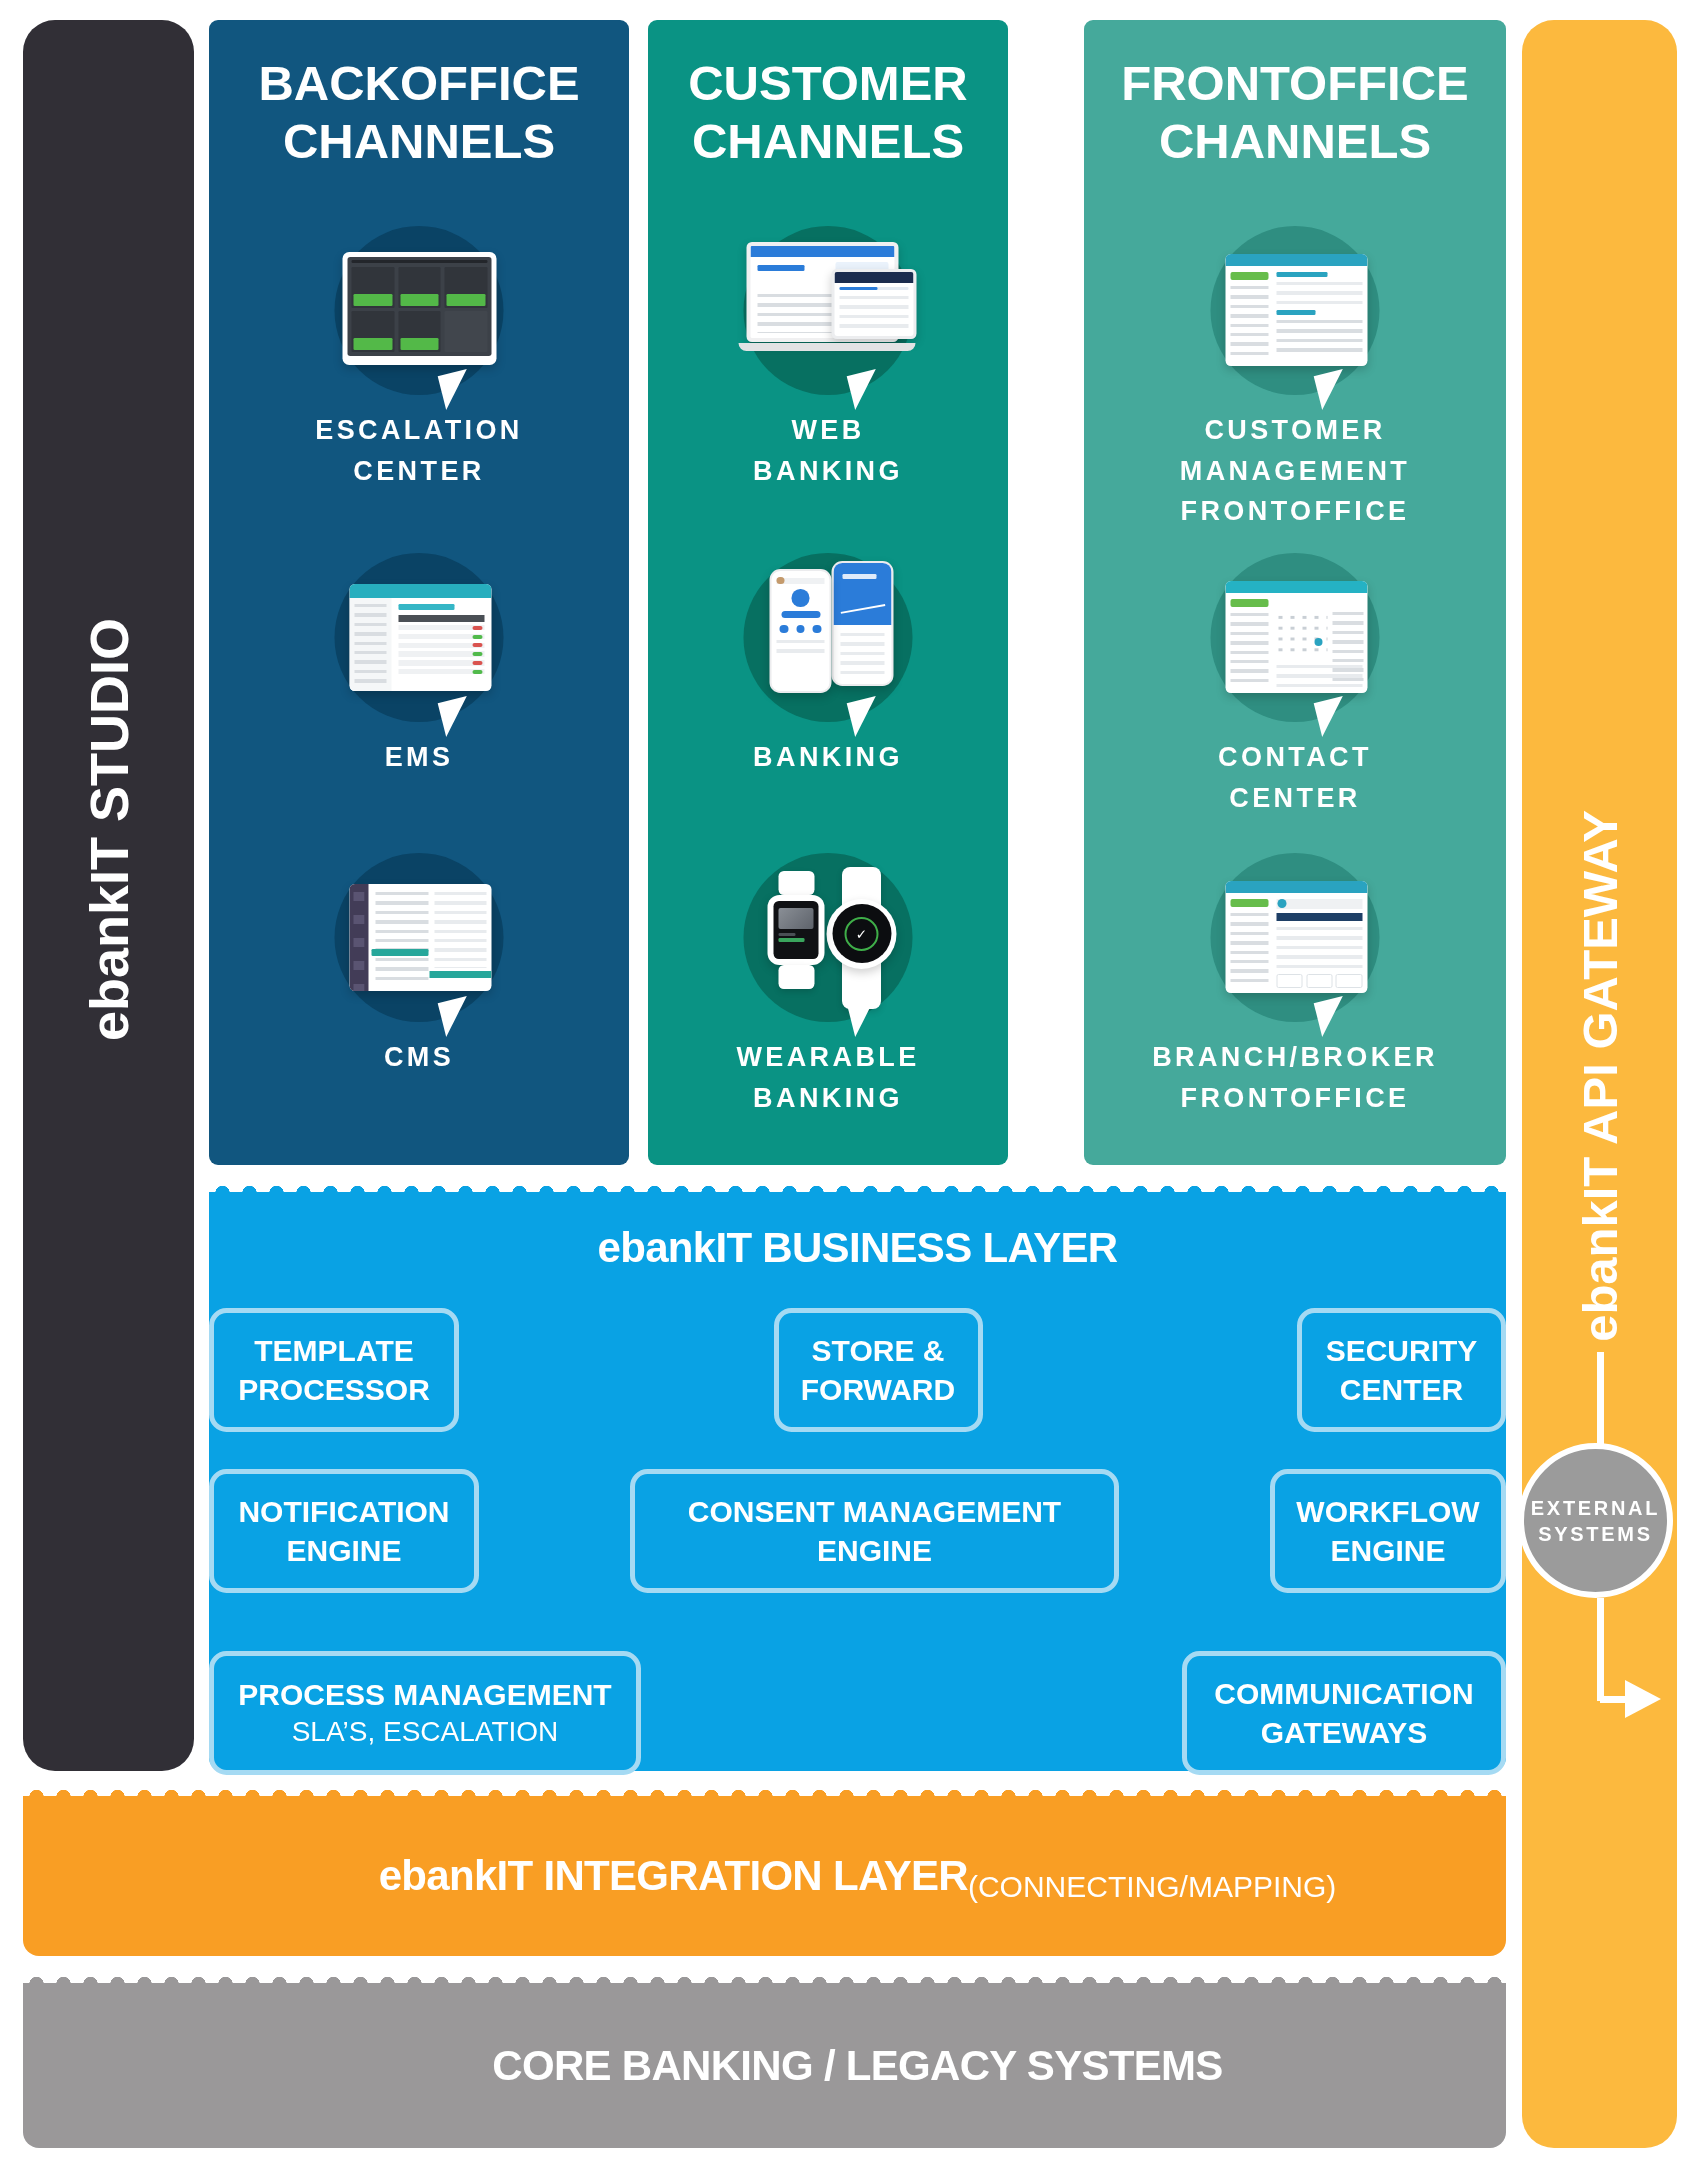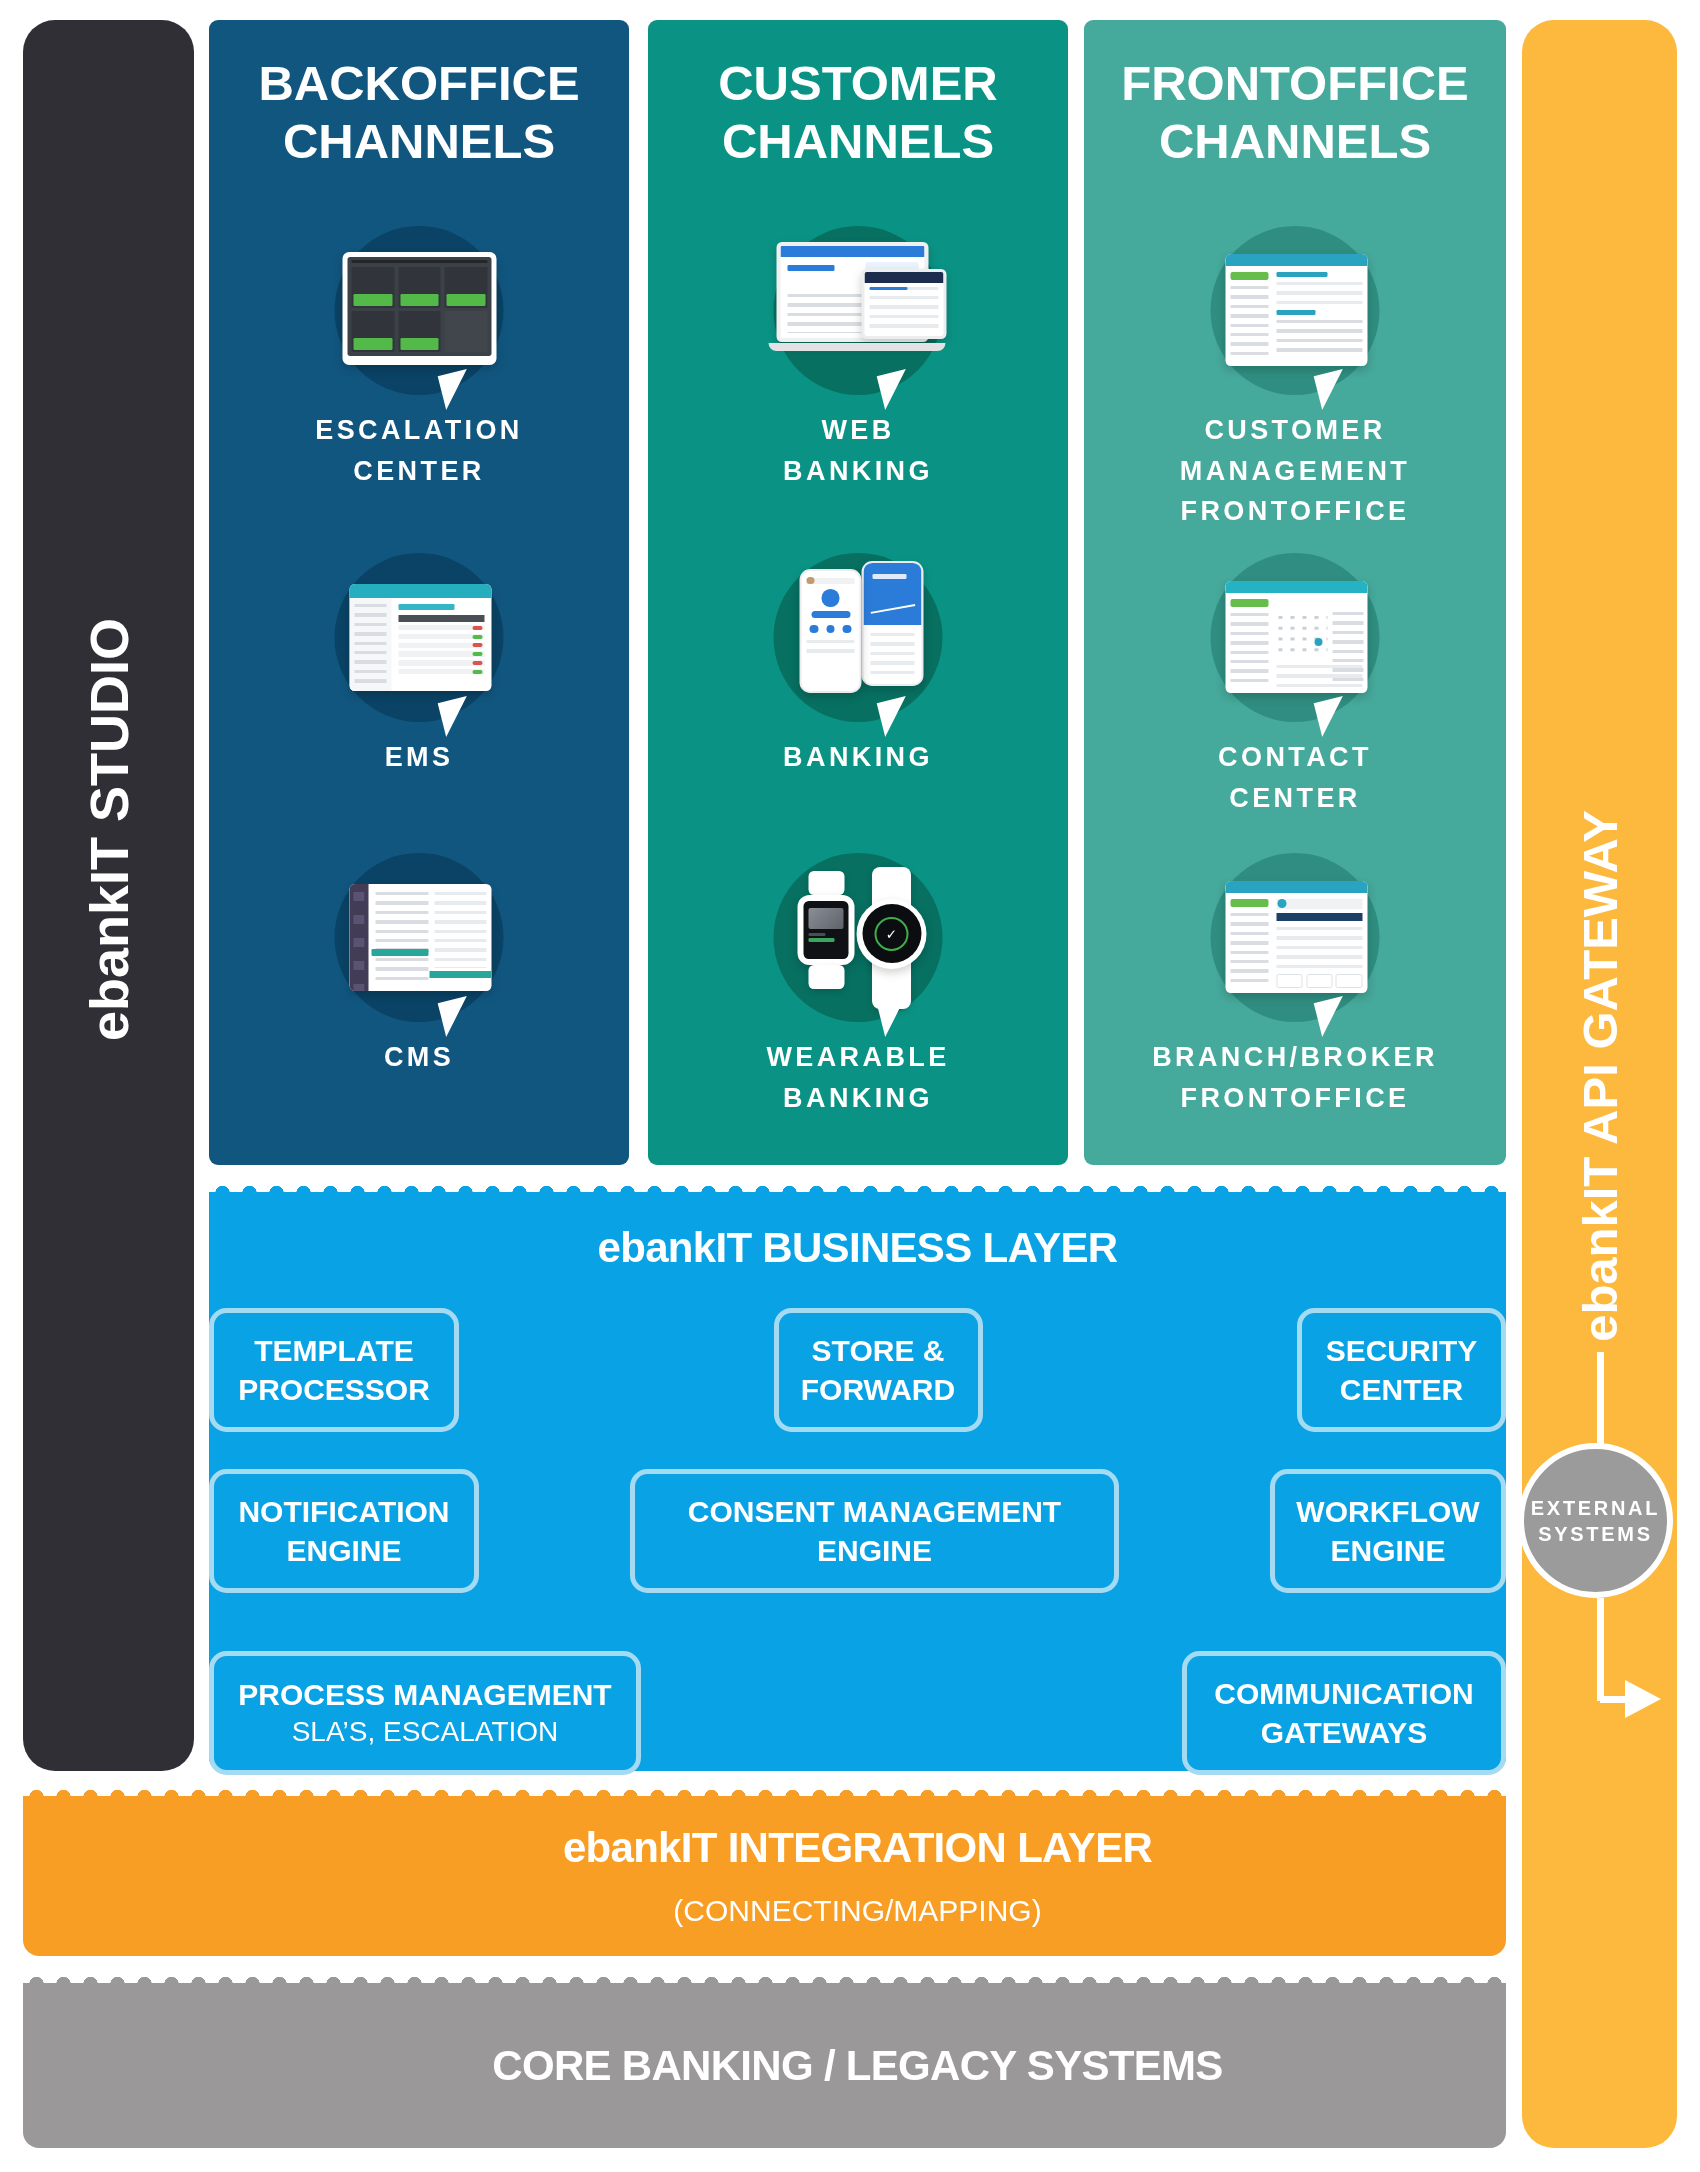"CUSTOMER" .col-customer { width: 420px -> 360px }
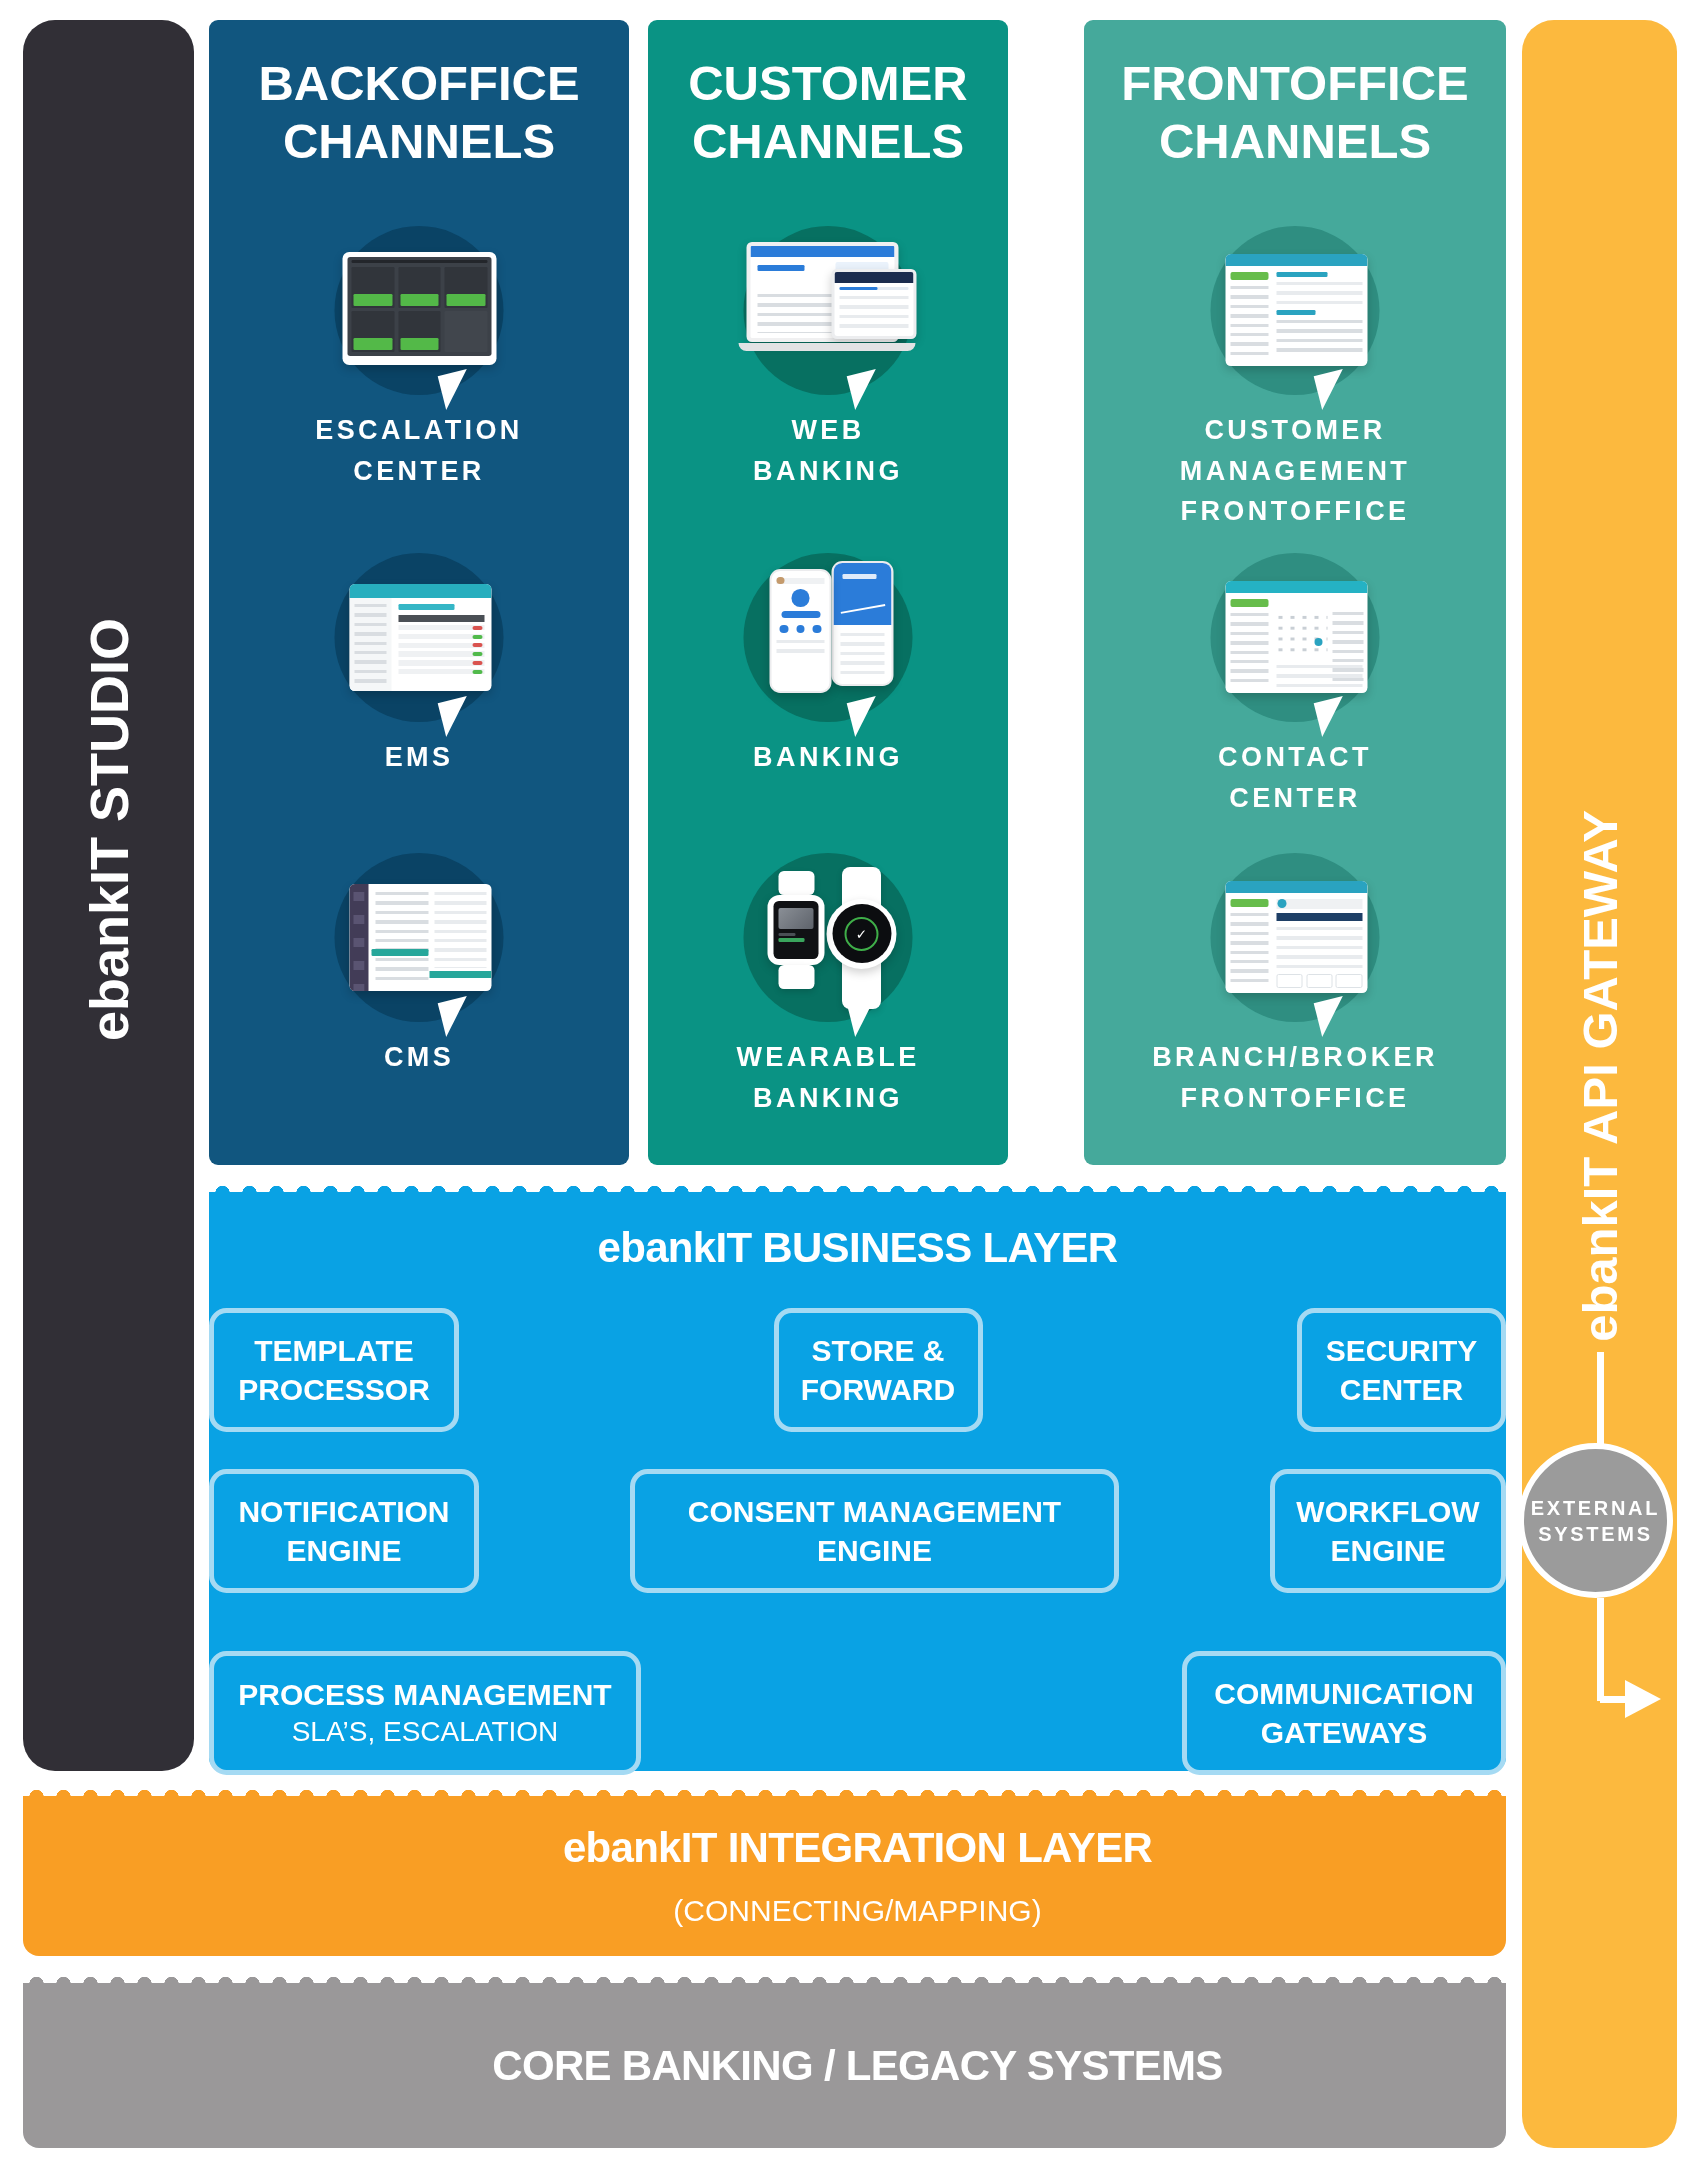"ebankIT INTEGRATION LAYER" .int-inner { flex-direction: column -> row }
